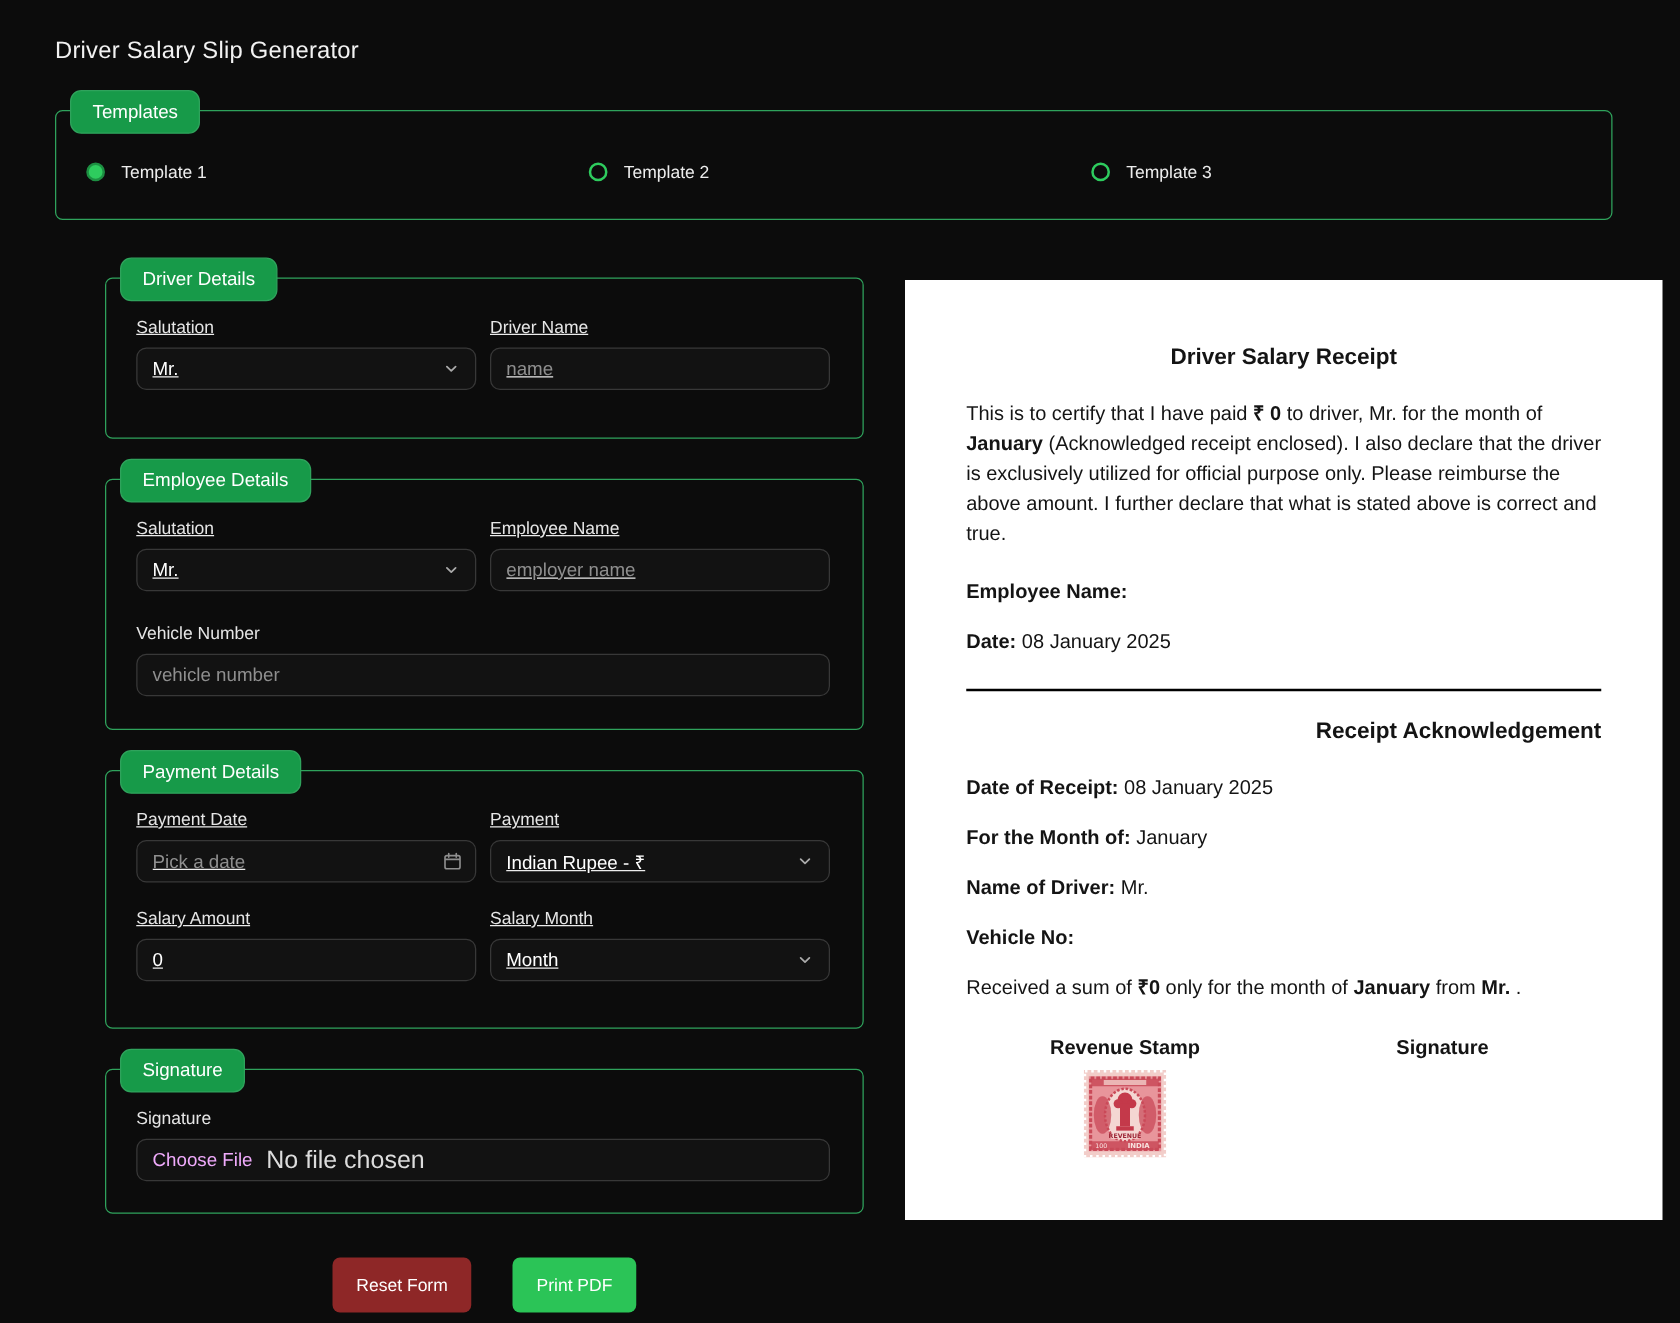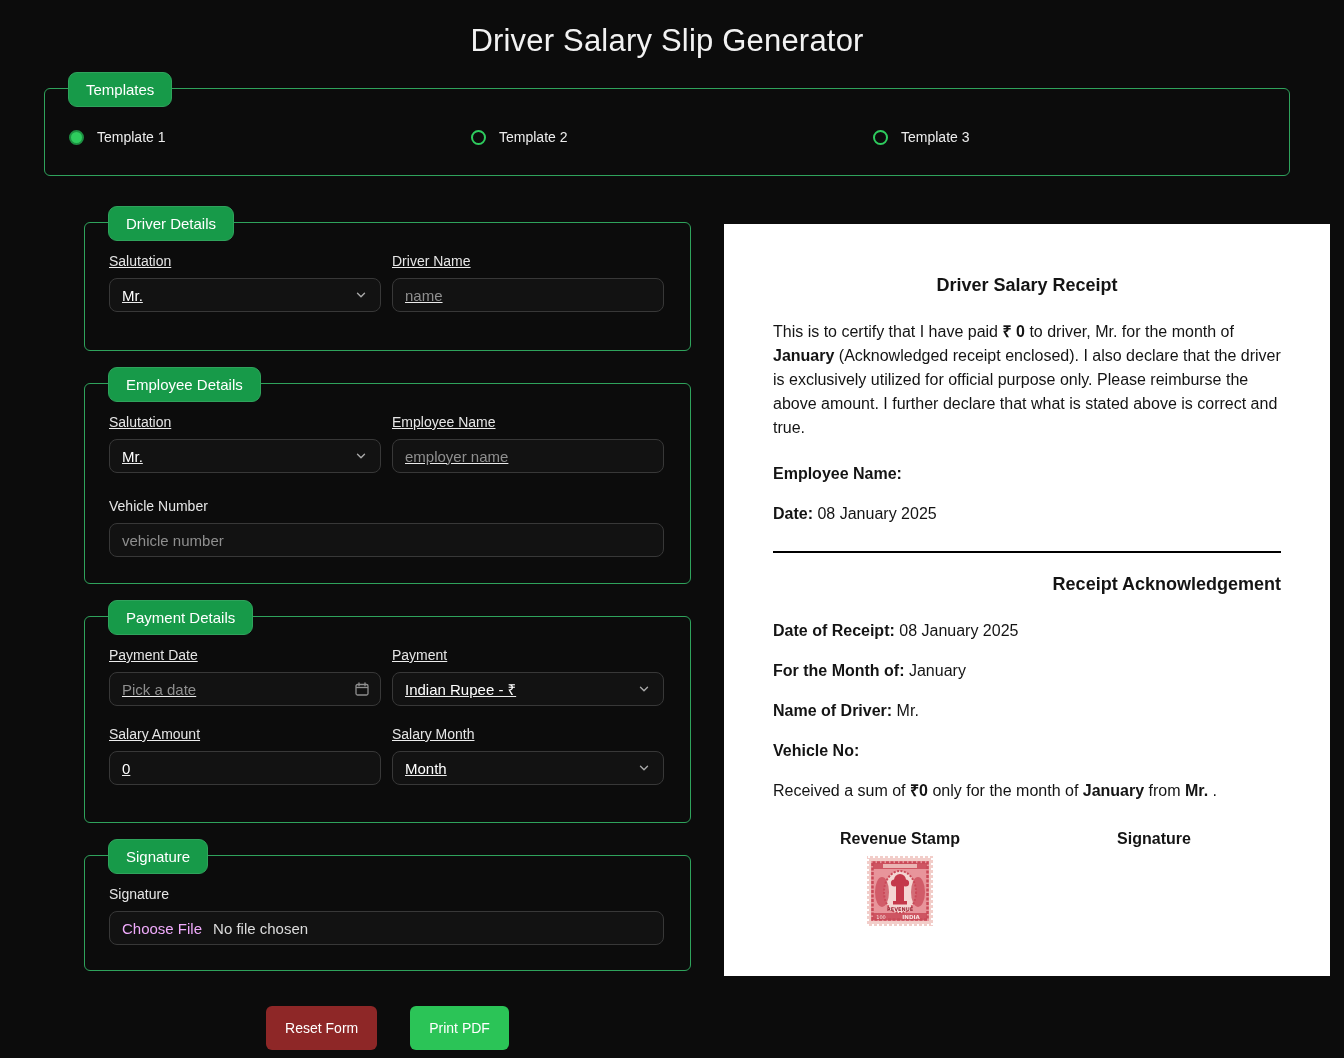"Driver Salary Slip Generator" h1.app-title { font-size: 31px -> 19px; text-align: center -> none }
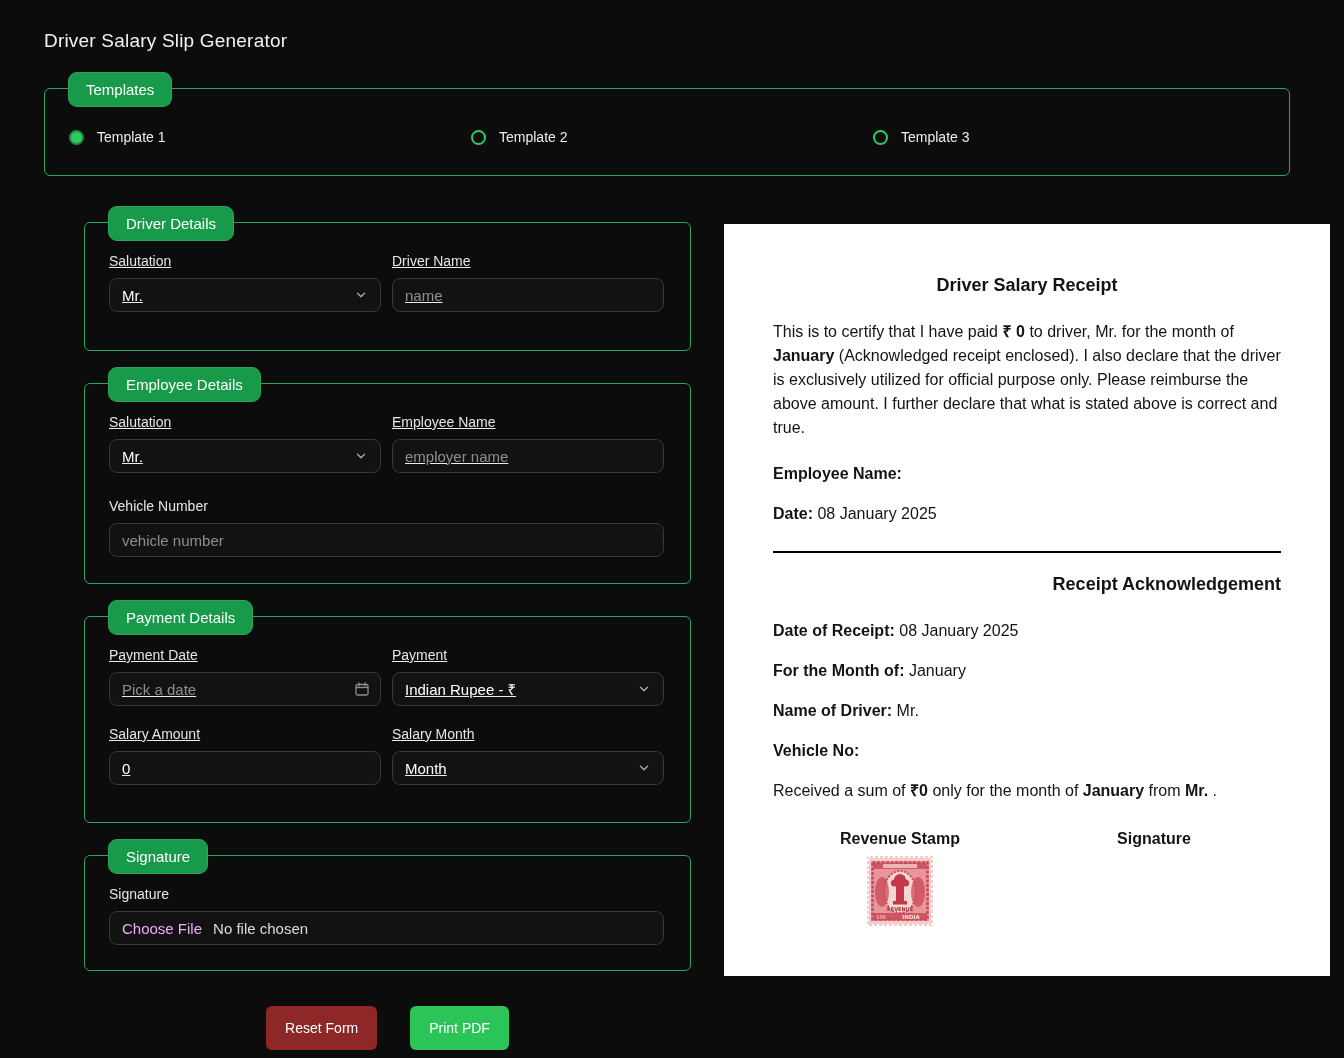"Templates" .badge { left: 23px -> 11px }
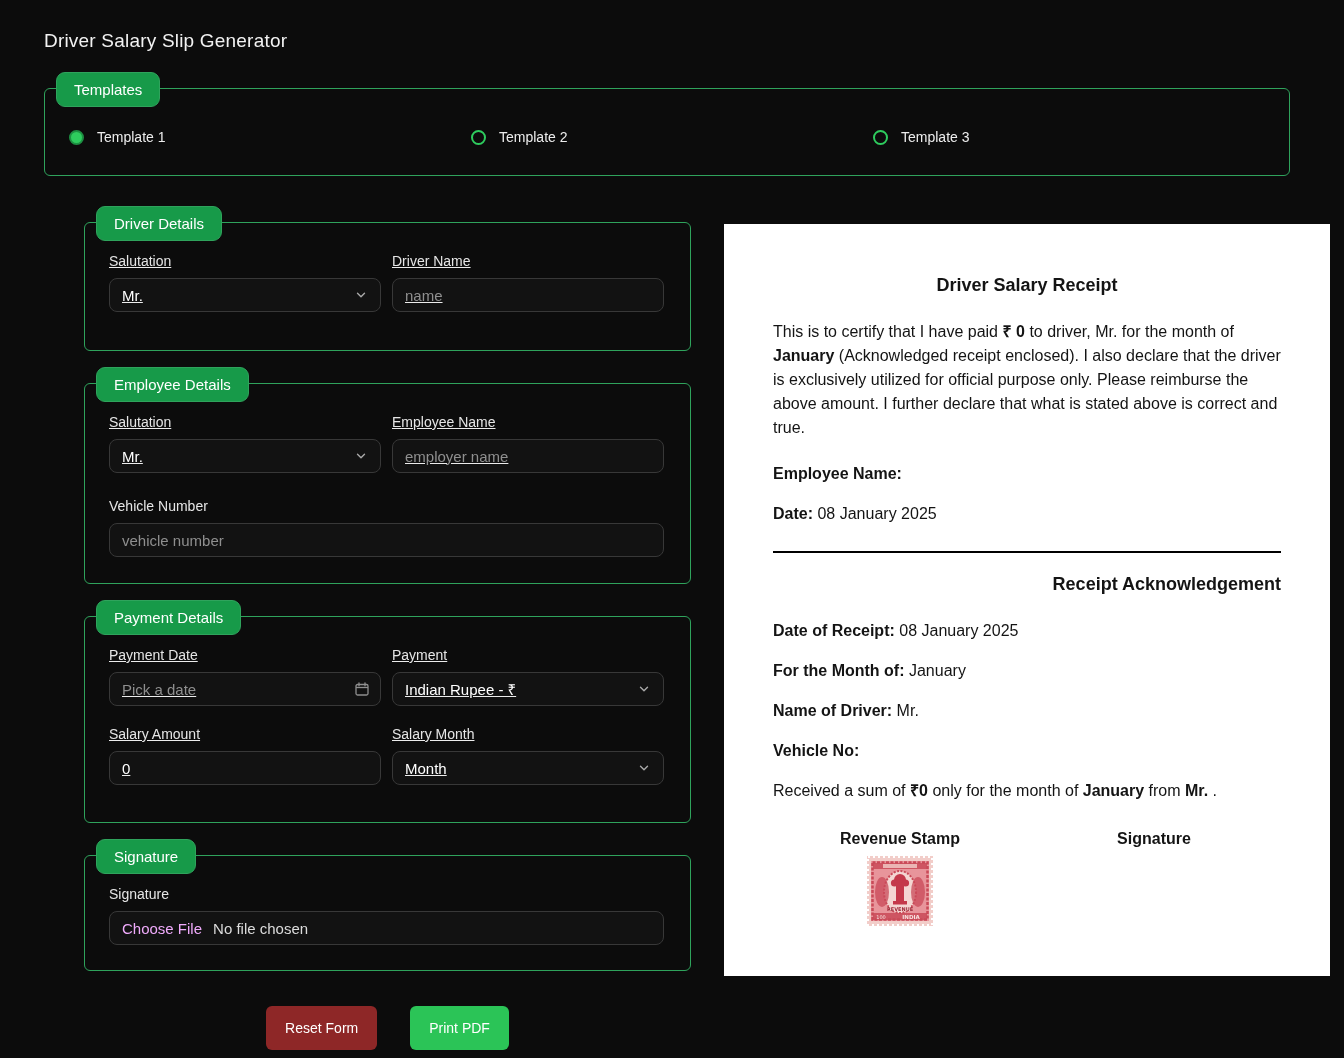"No file chosen" .file-box .file-status { font-size: 15px -> 20px }
